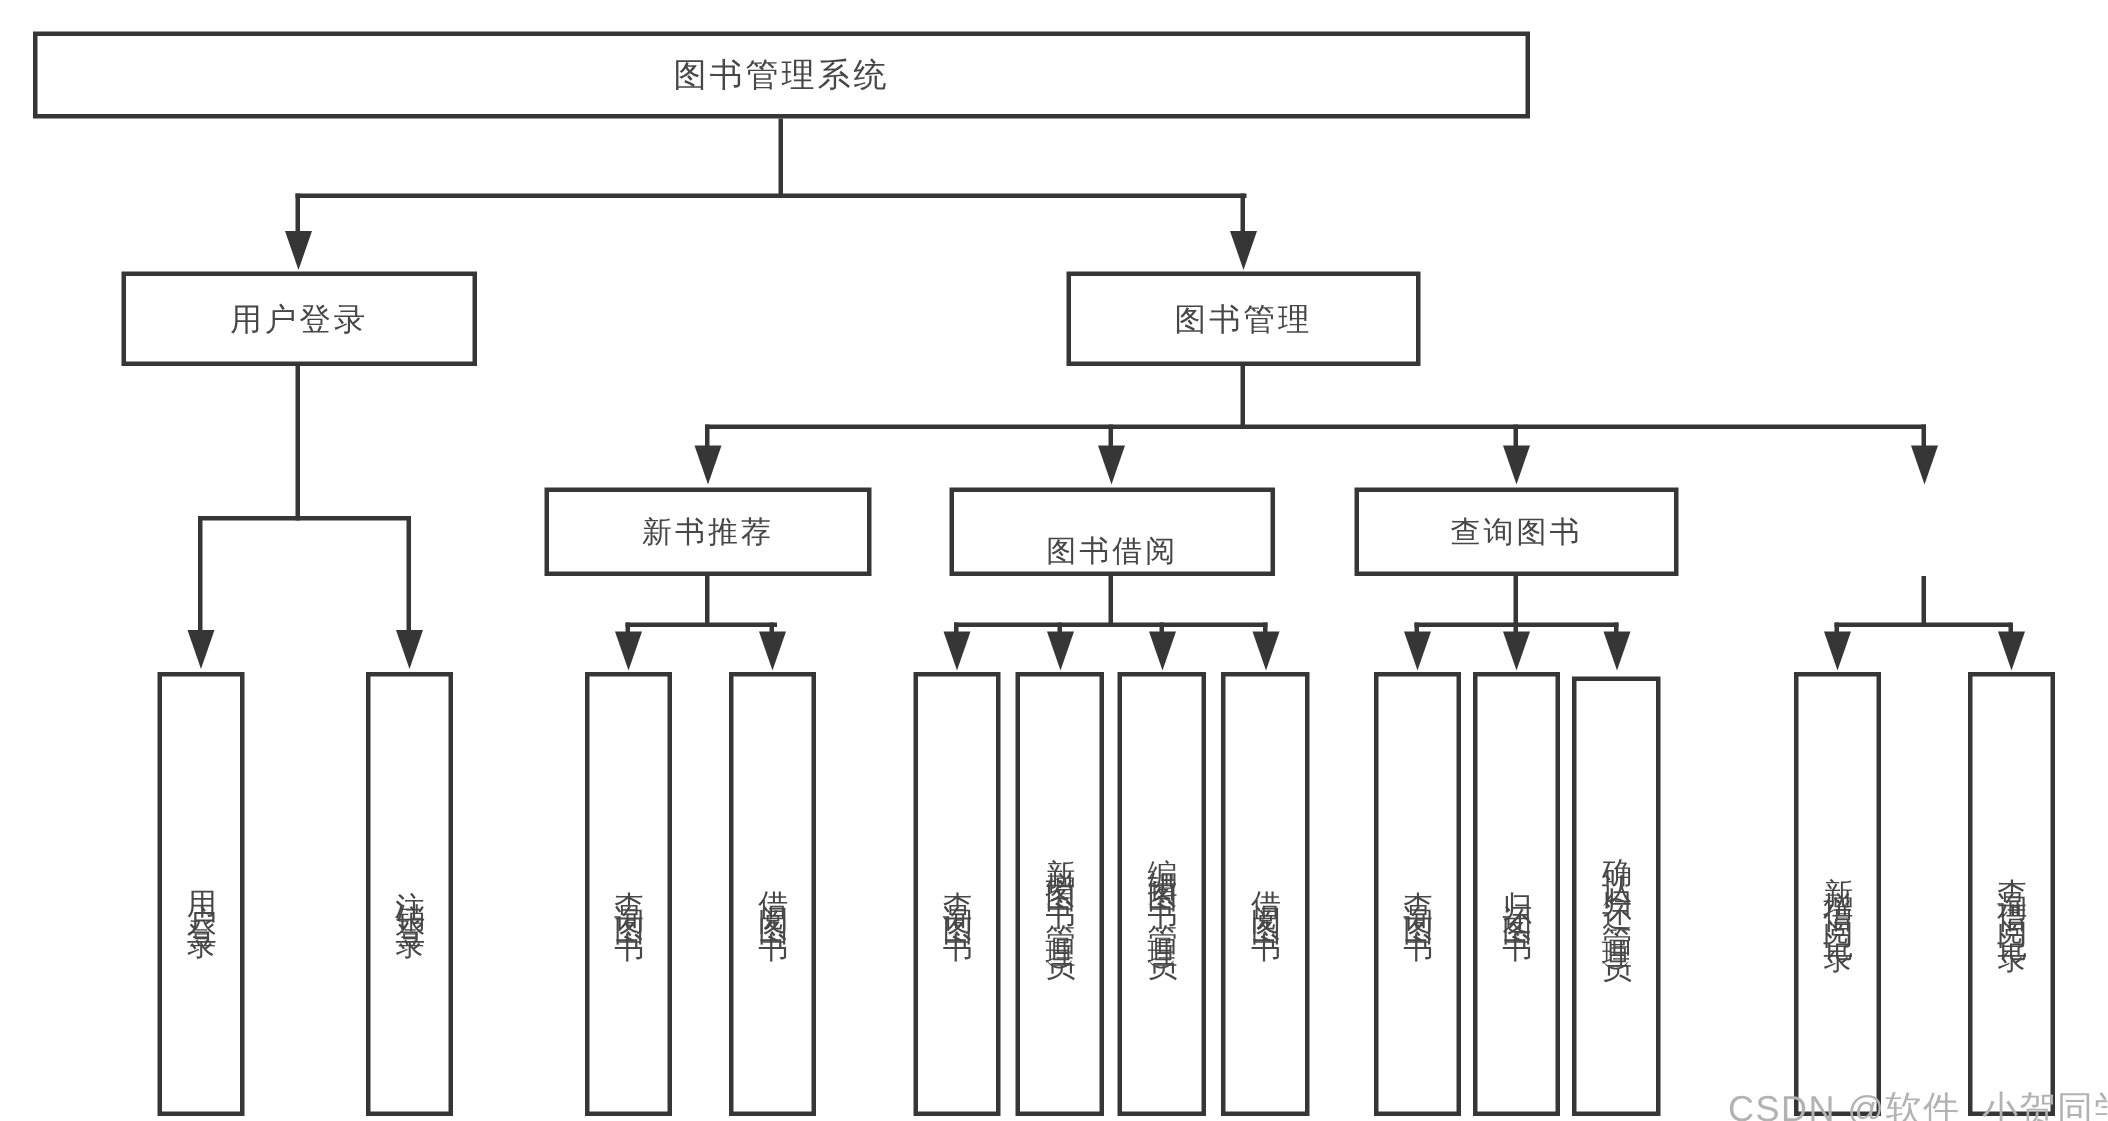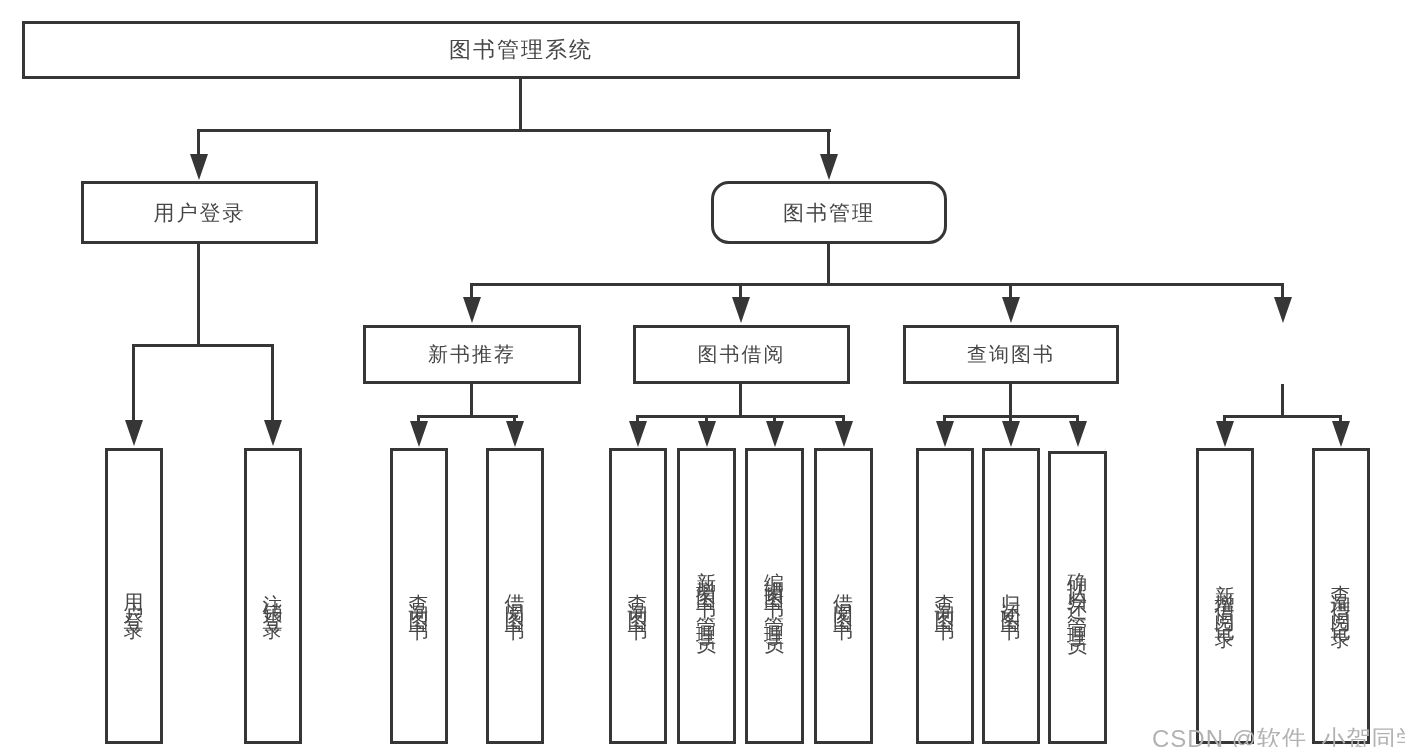"图书管理" div.box { border-radius: 18px -> none }
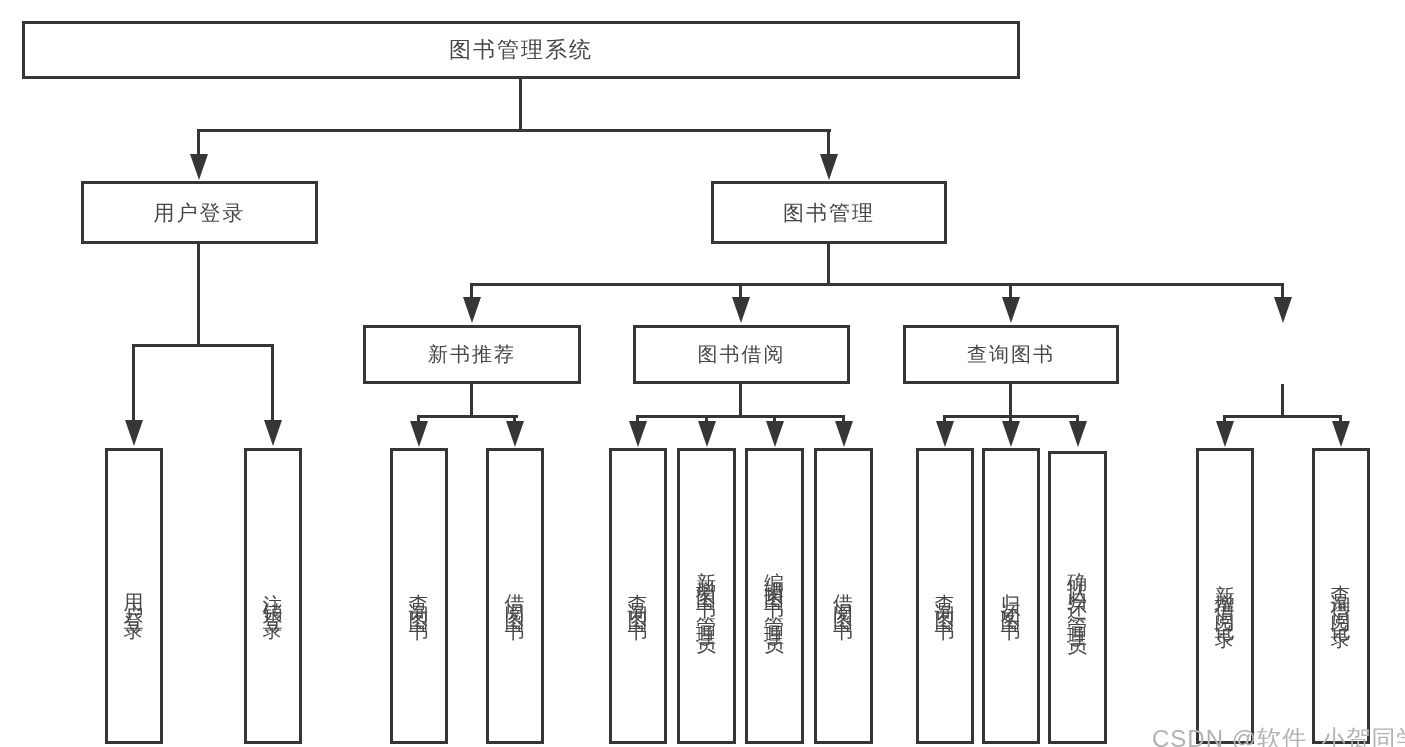"图书借阅" div.box { align-items: none -> flex-end }
